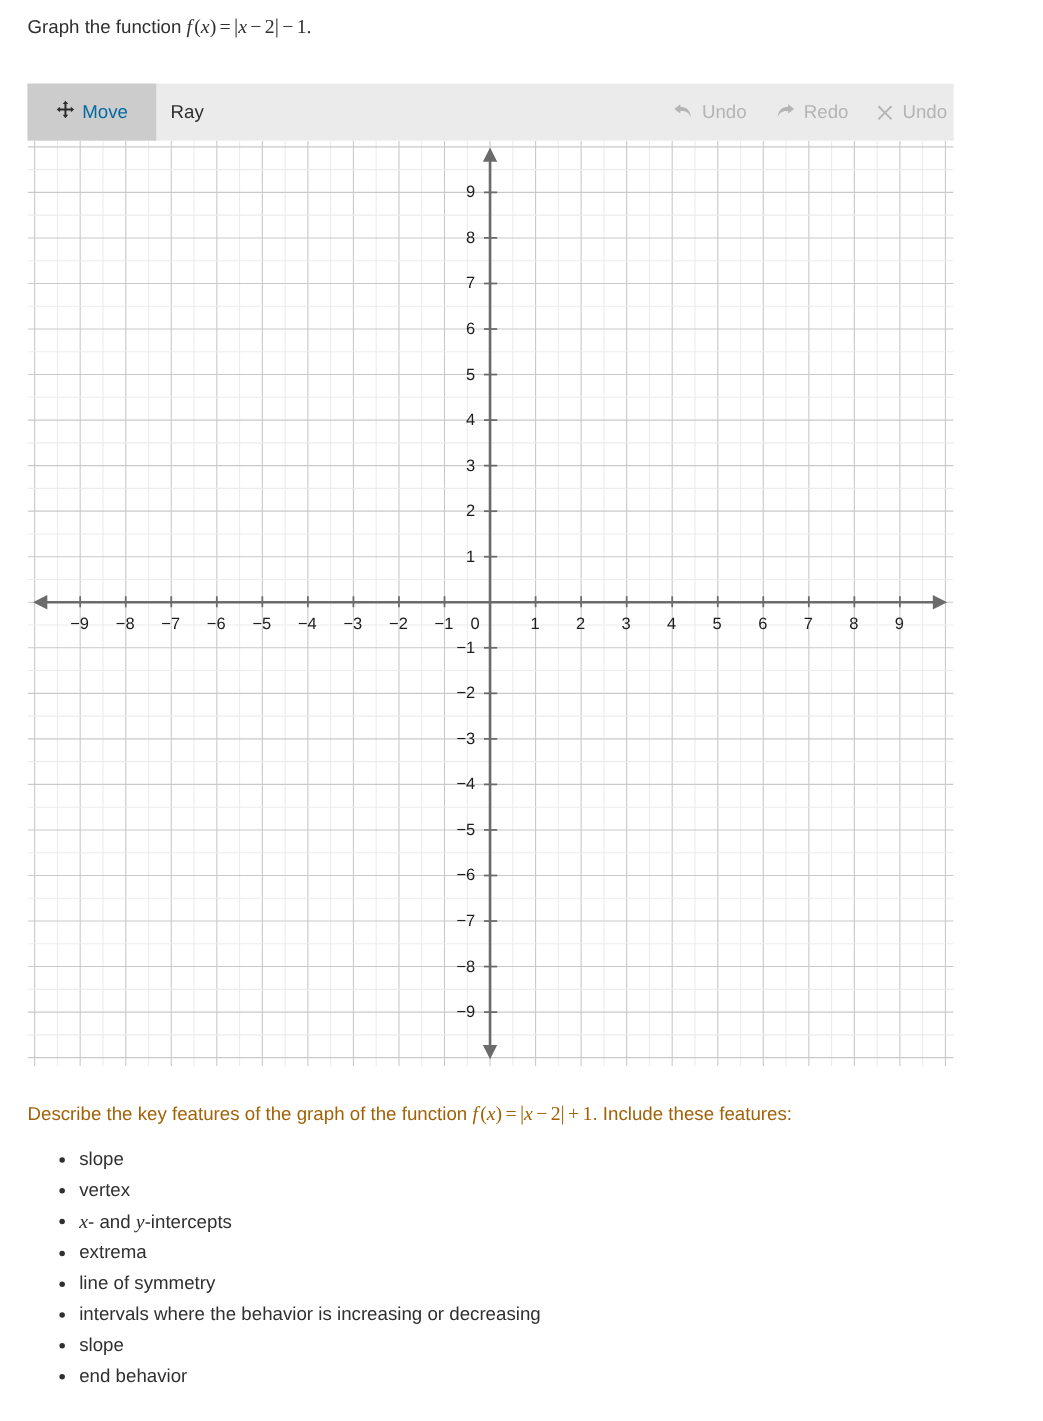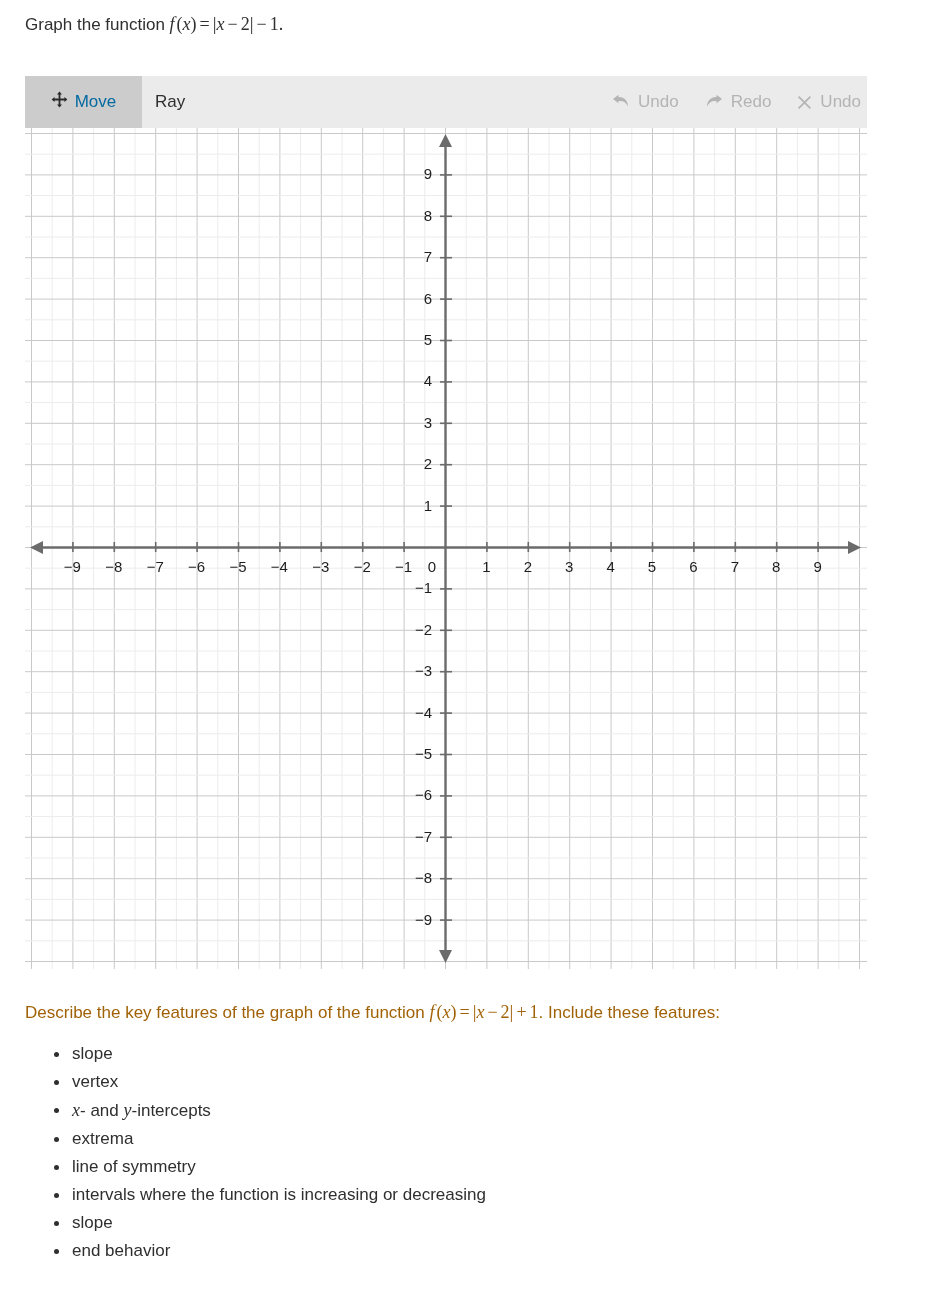"intervals where the function is" span { text: function -> behavior }
